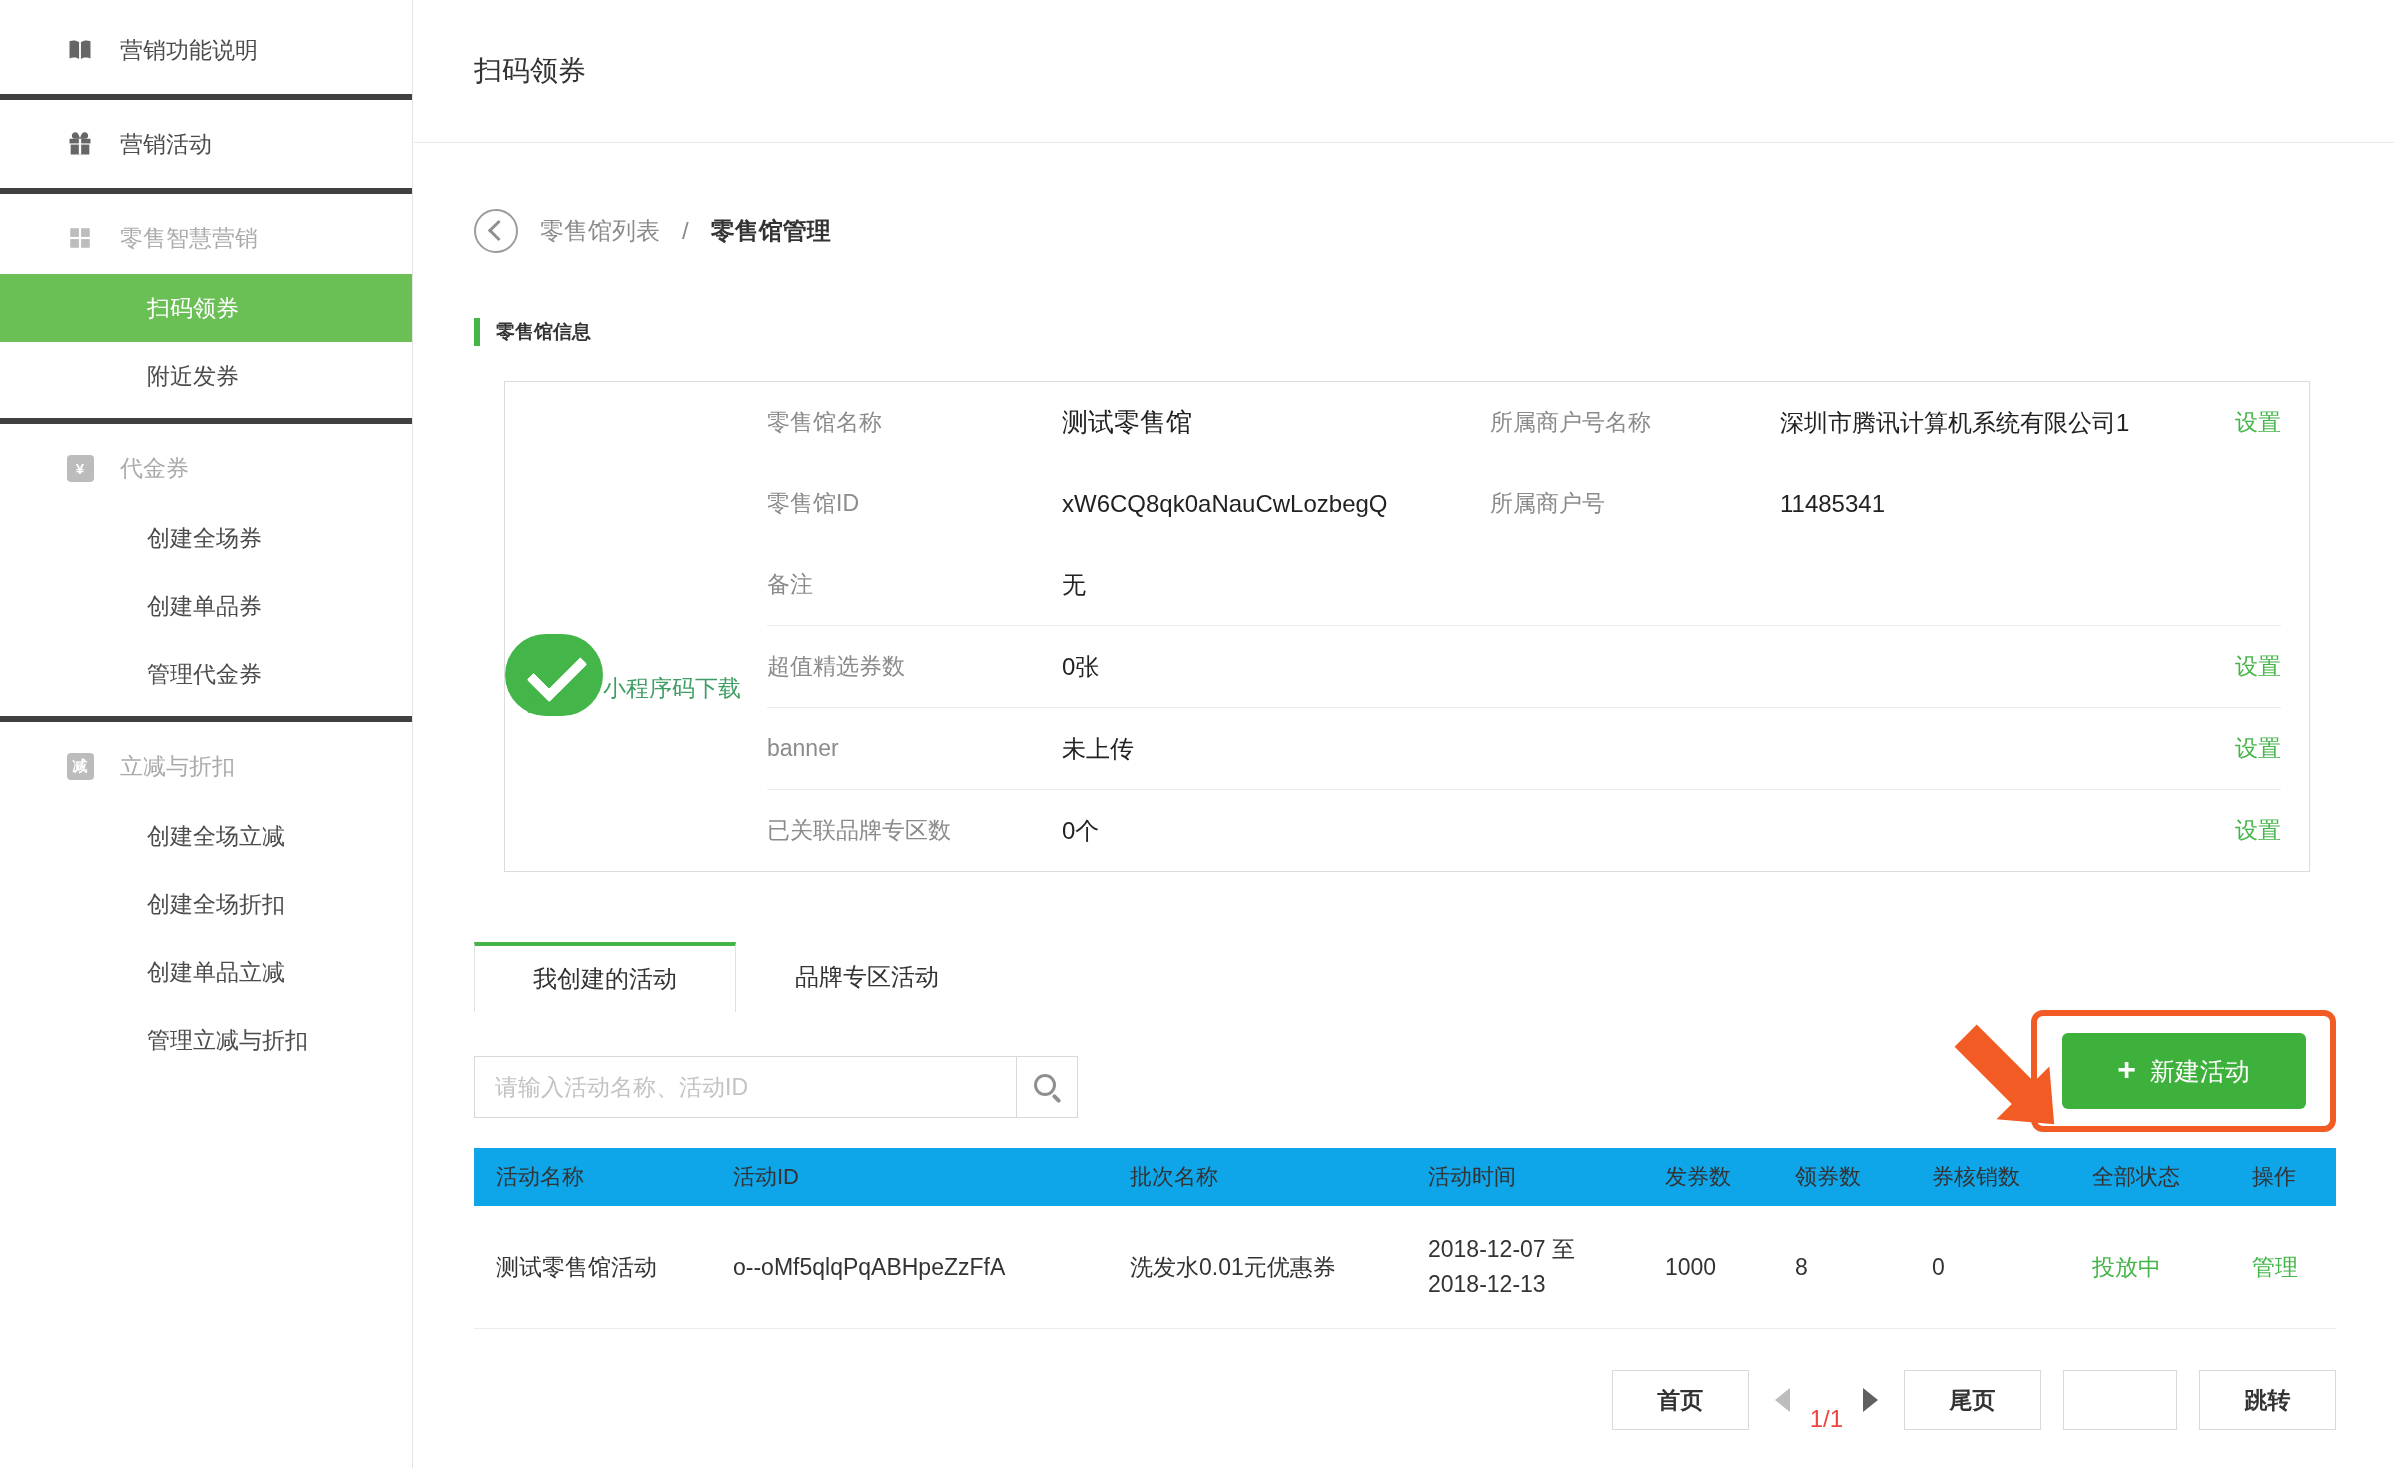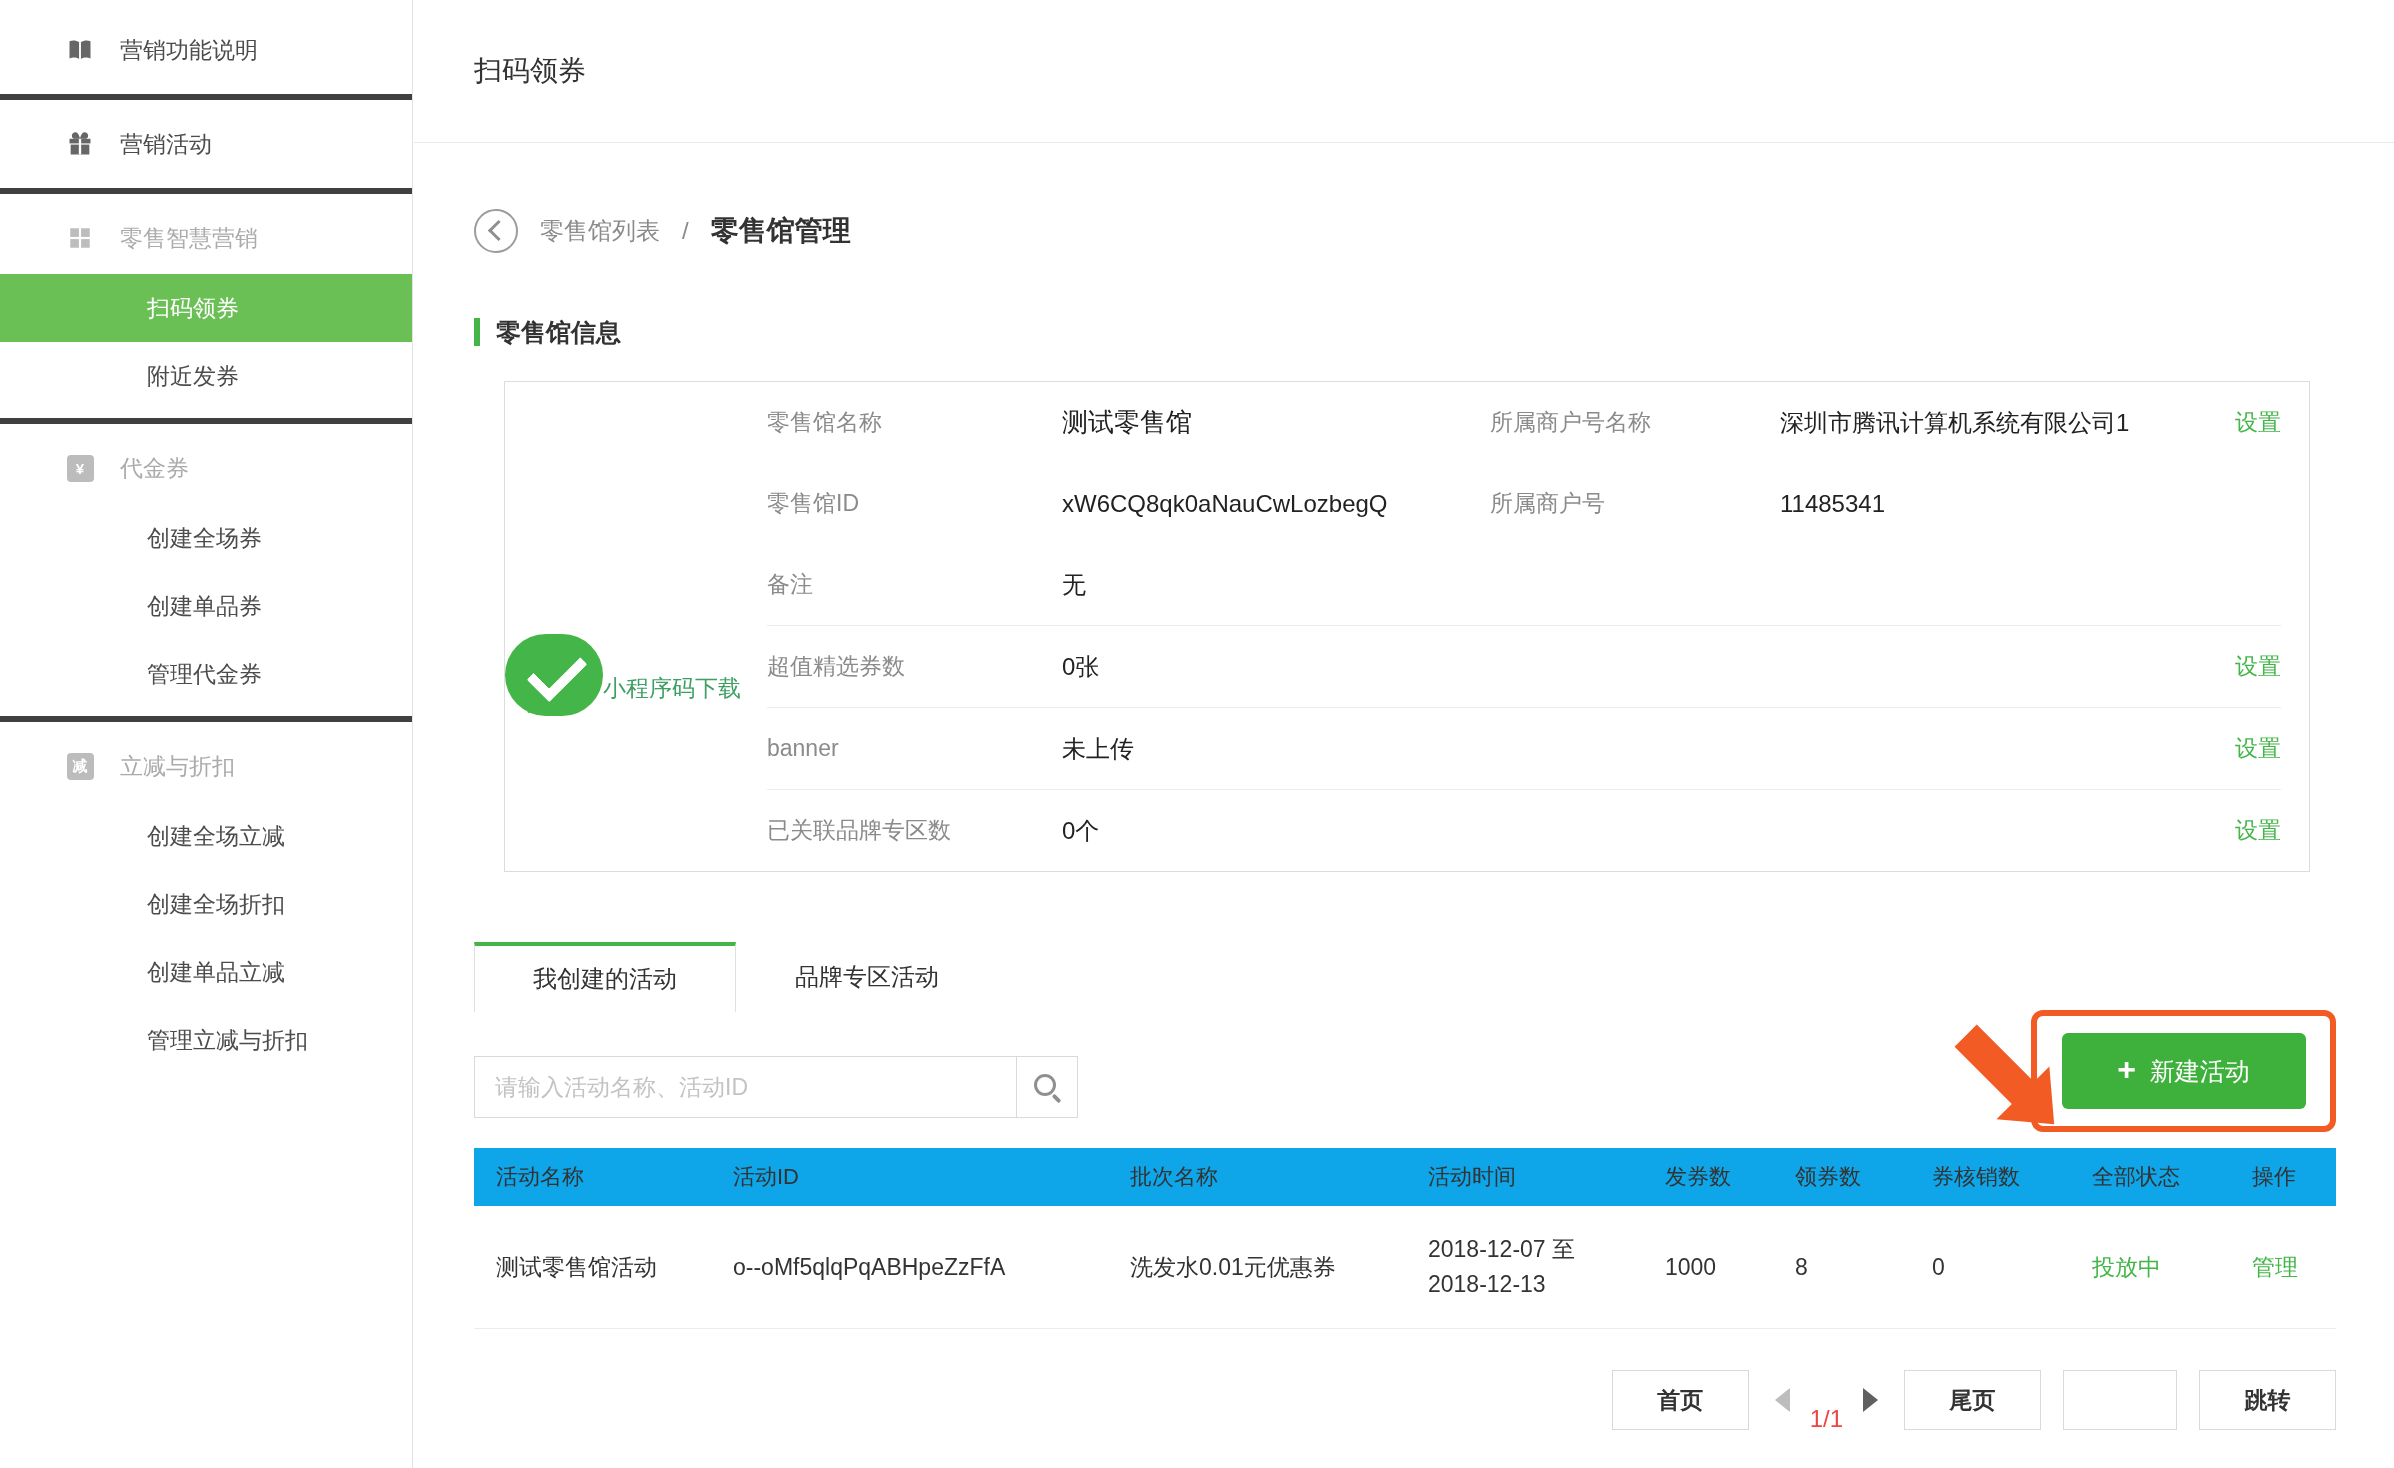"零售馆管理" .bc-current { font-size: 28px -> 24px }
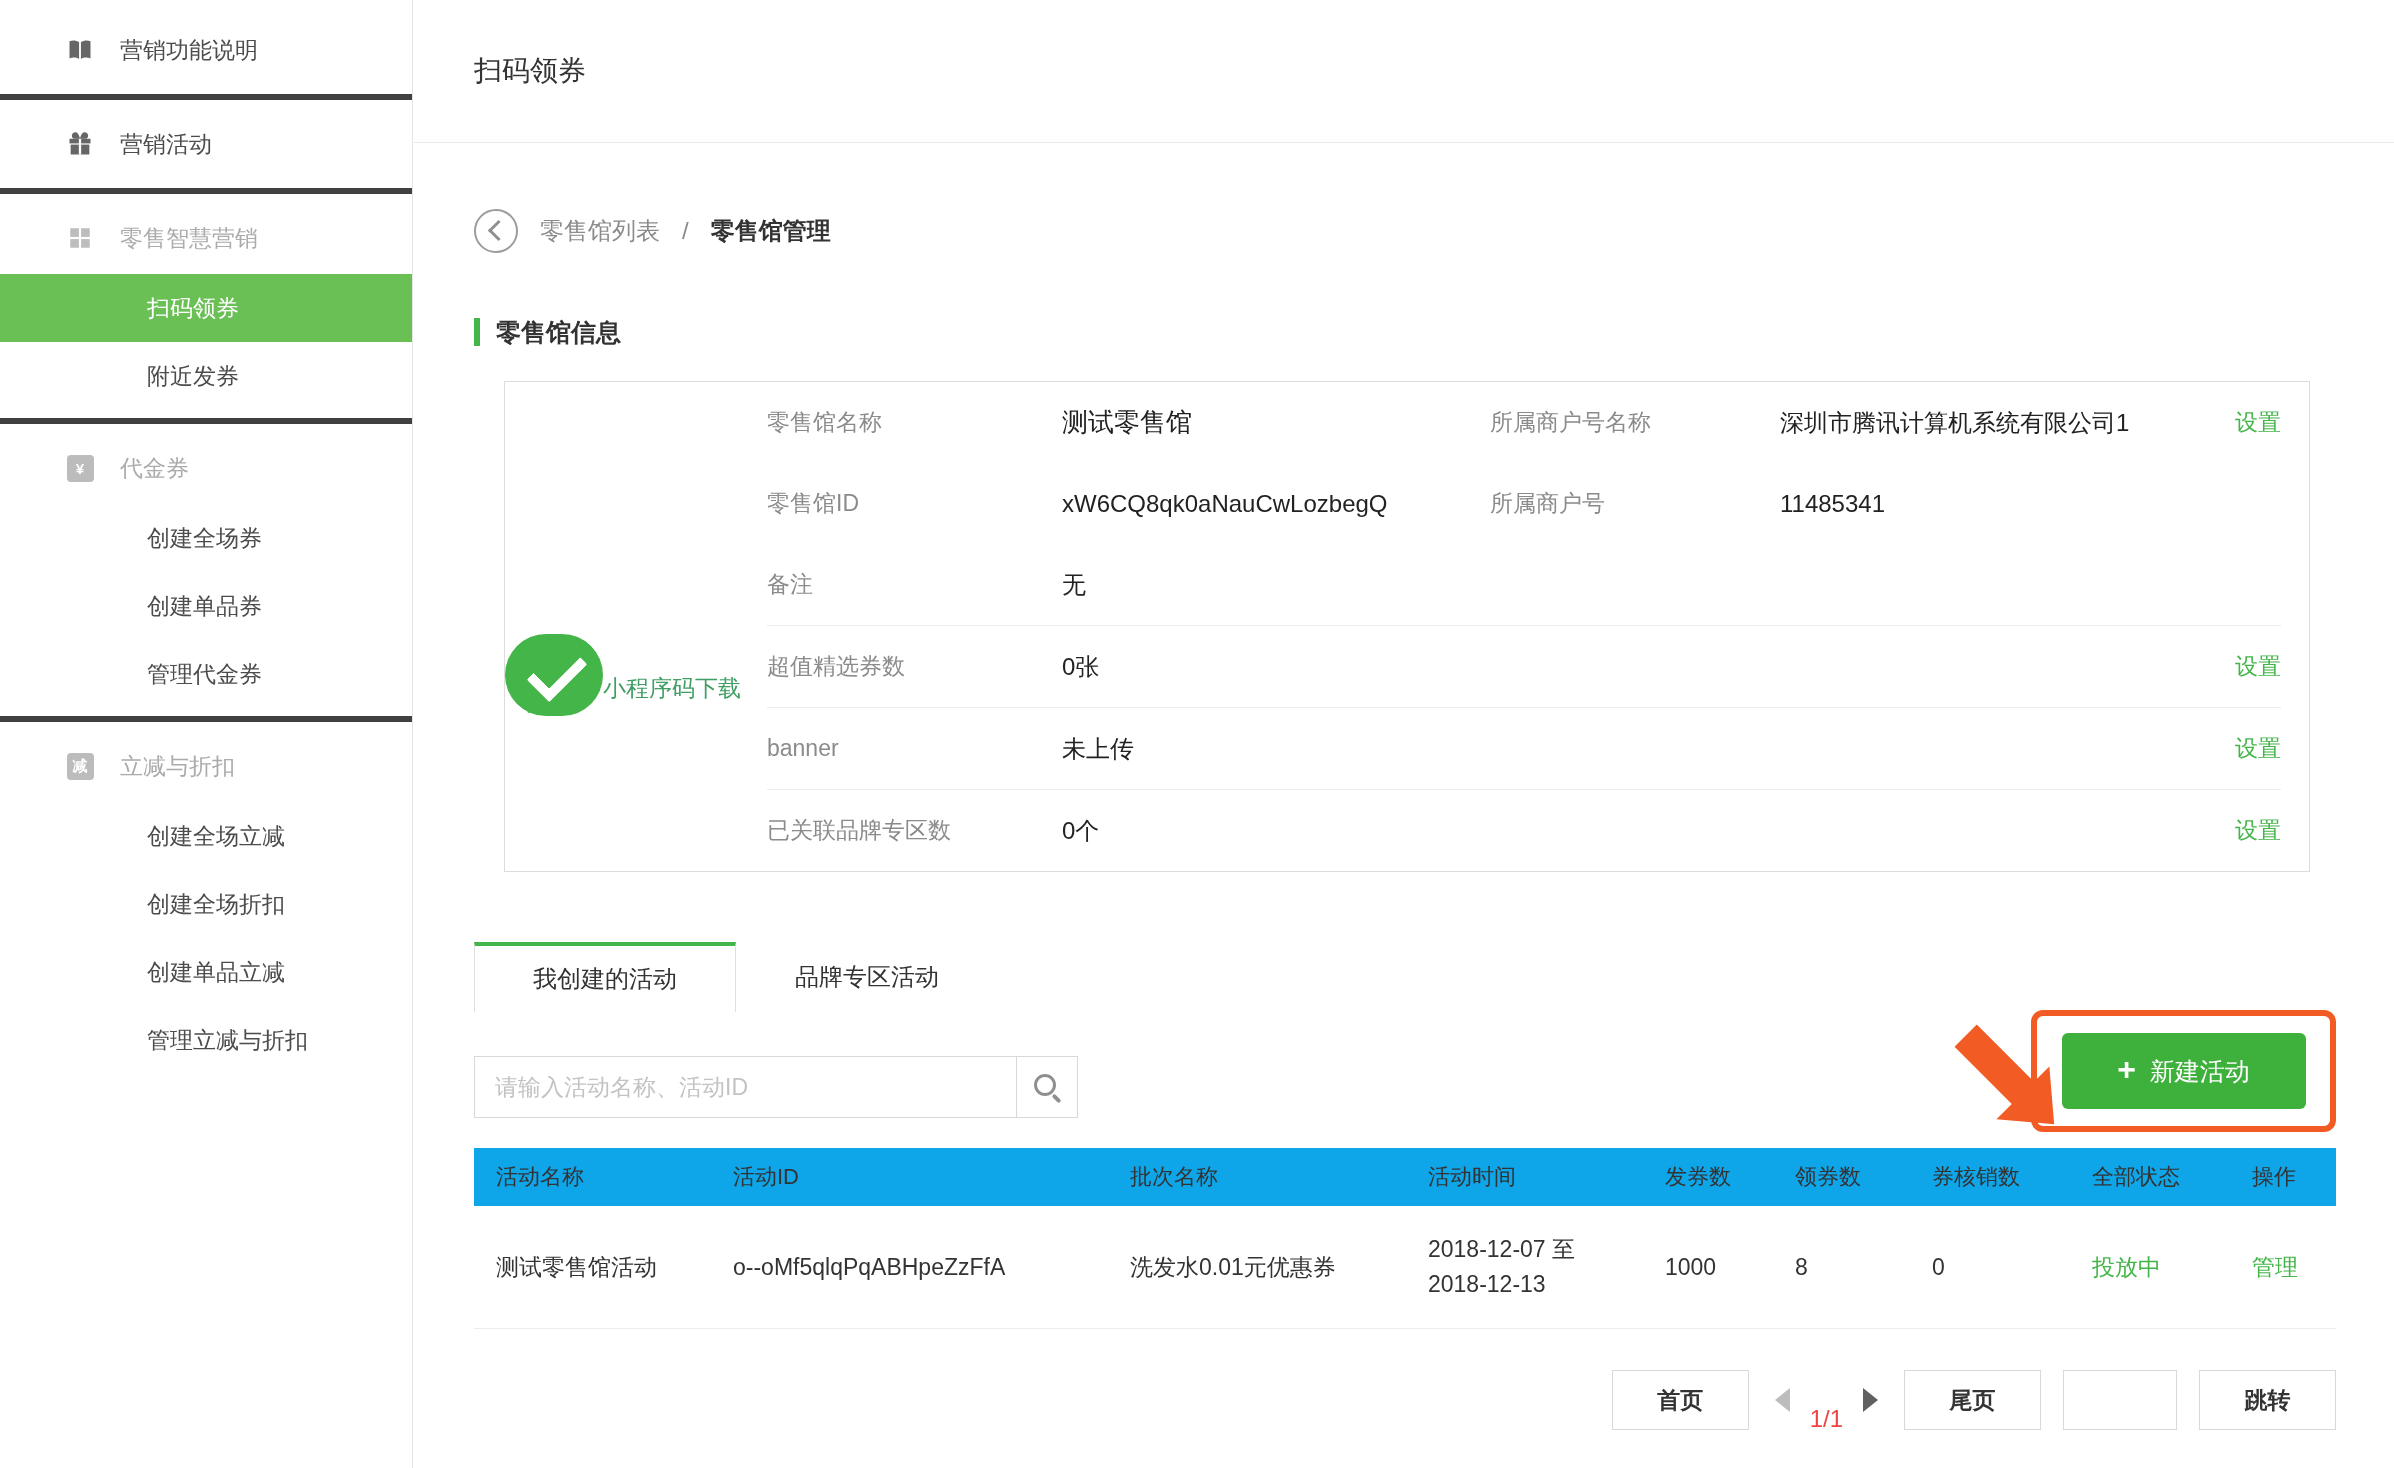"零售馆信息" .sec-title-text { font-size: 25px -> 19px }
